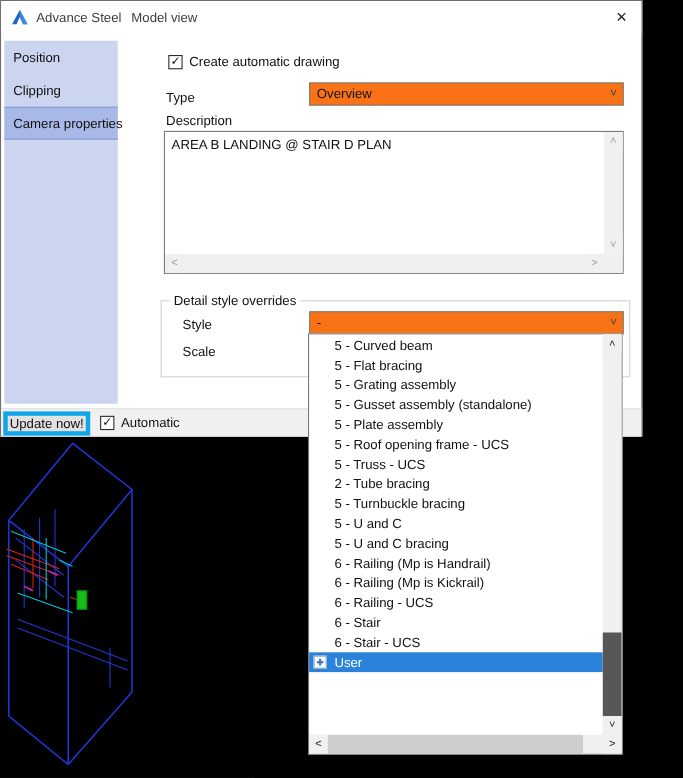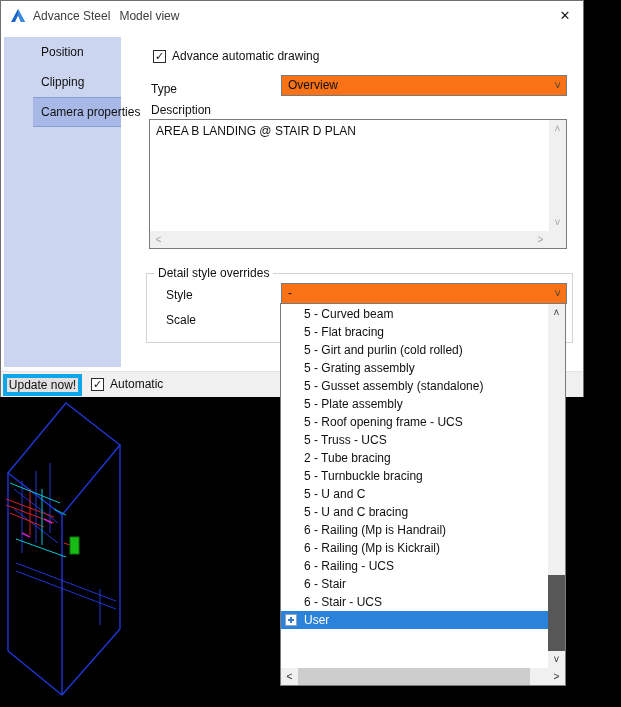"Position" .sidebar { padding-left: 29px -> none; width: 117px -> 103px }
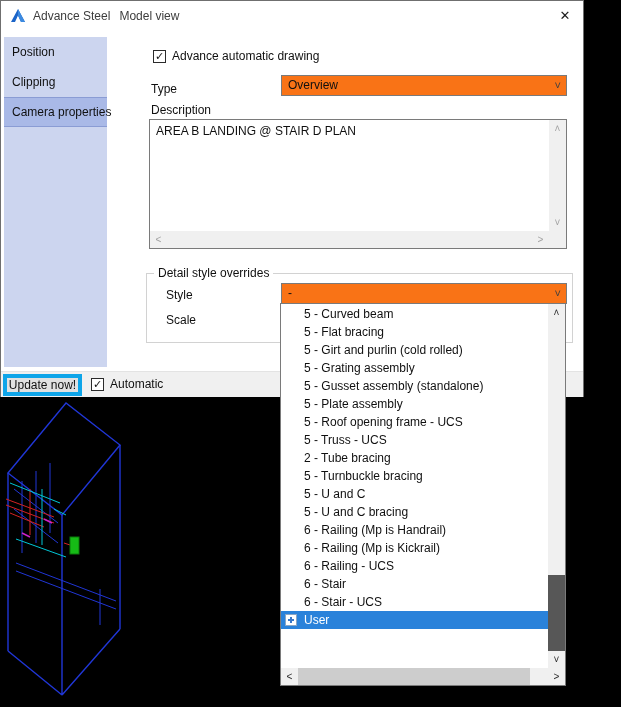"Advance automatic drawing" span.lbl { text: Advance -> Create }
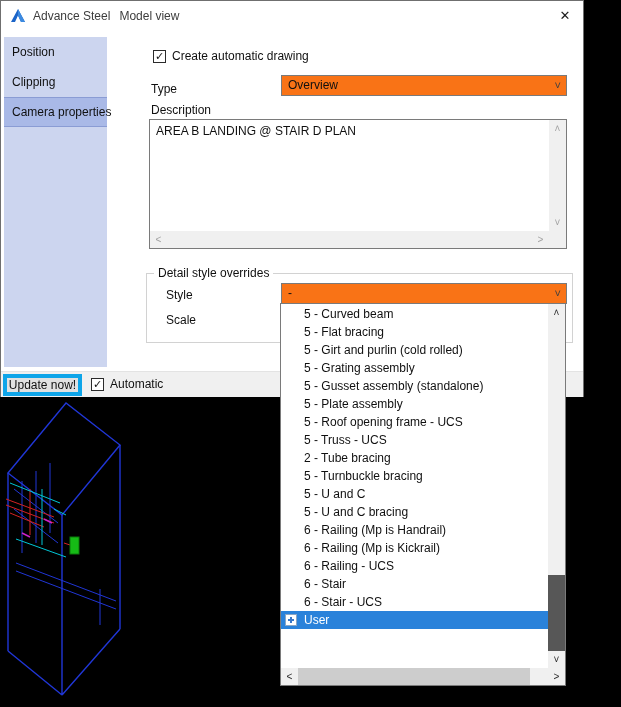"5 - Girt and purlin" div.dd-item { html: <div><span>5 - Girt and purlin (cold rolled)</span></div> -> none }
